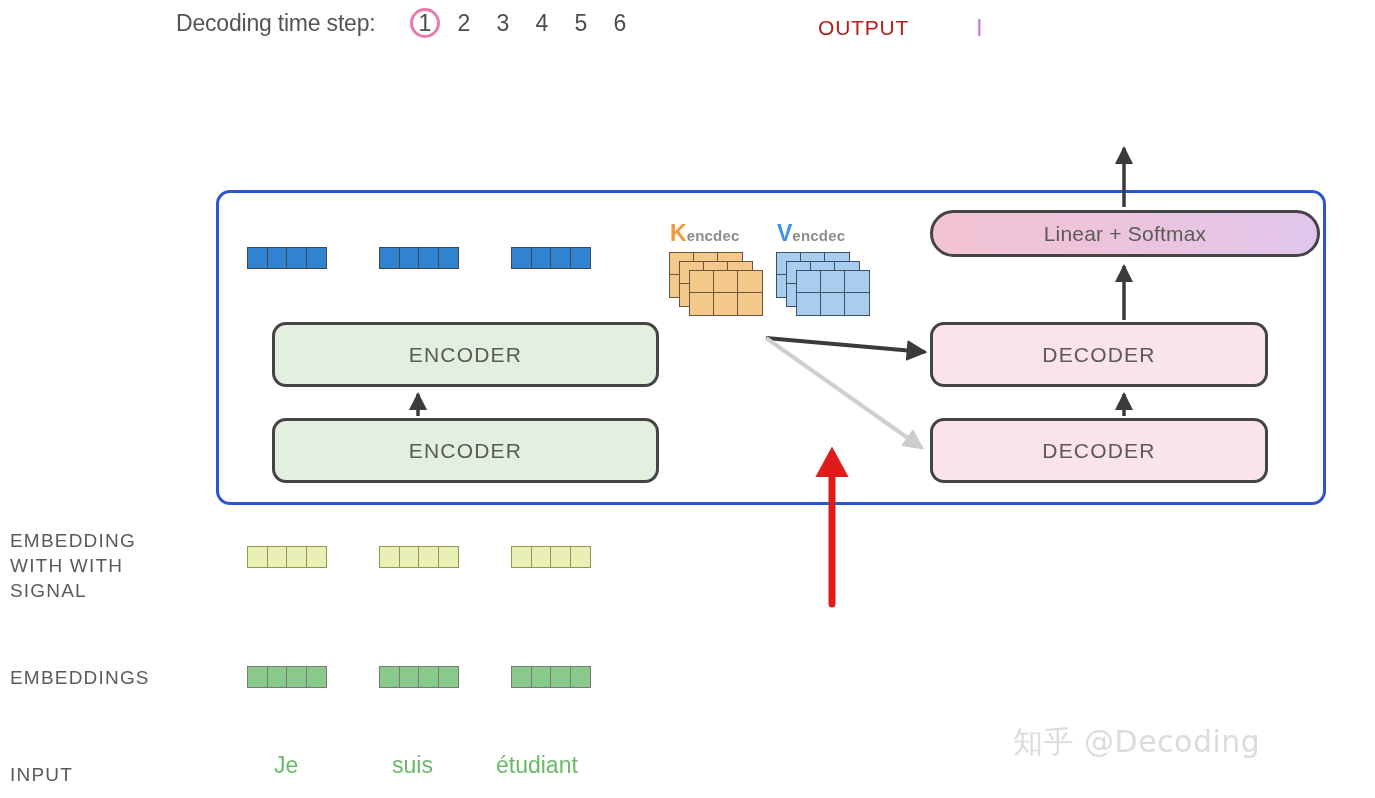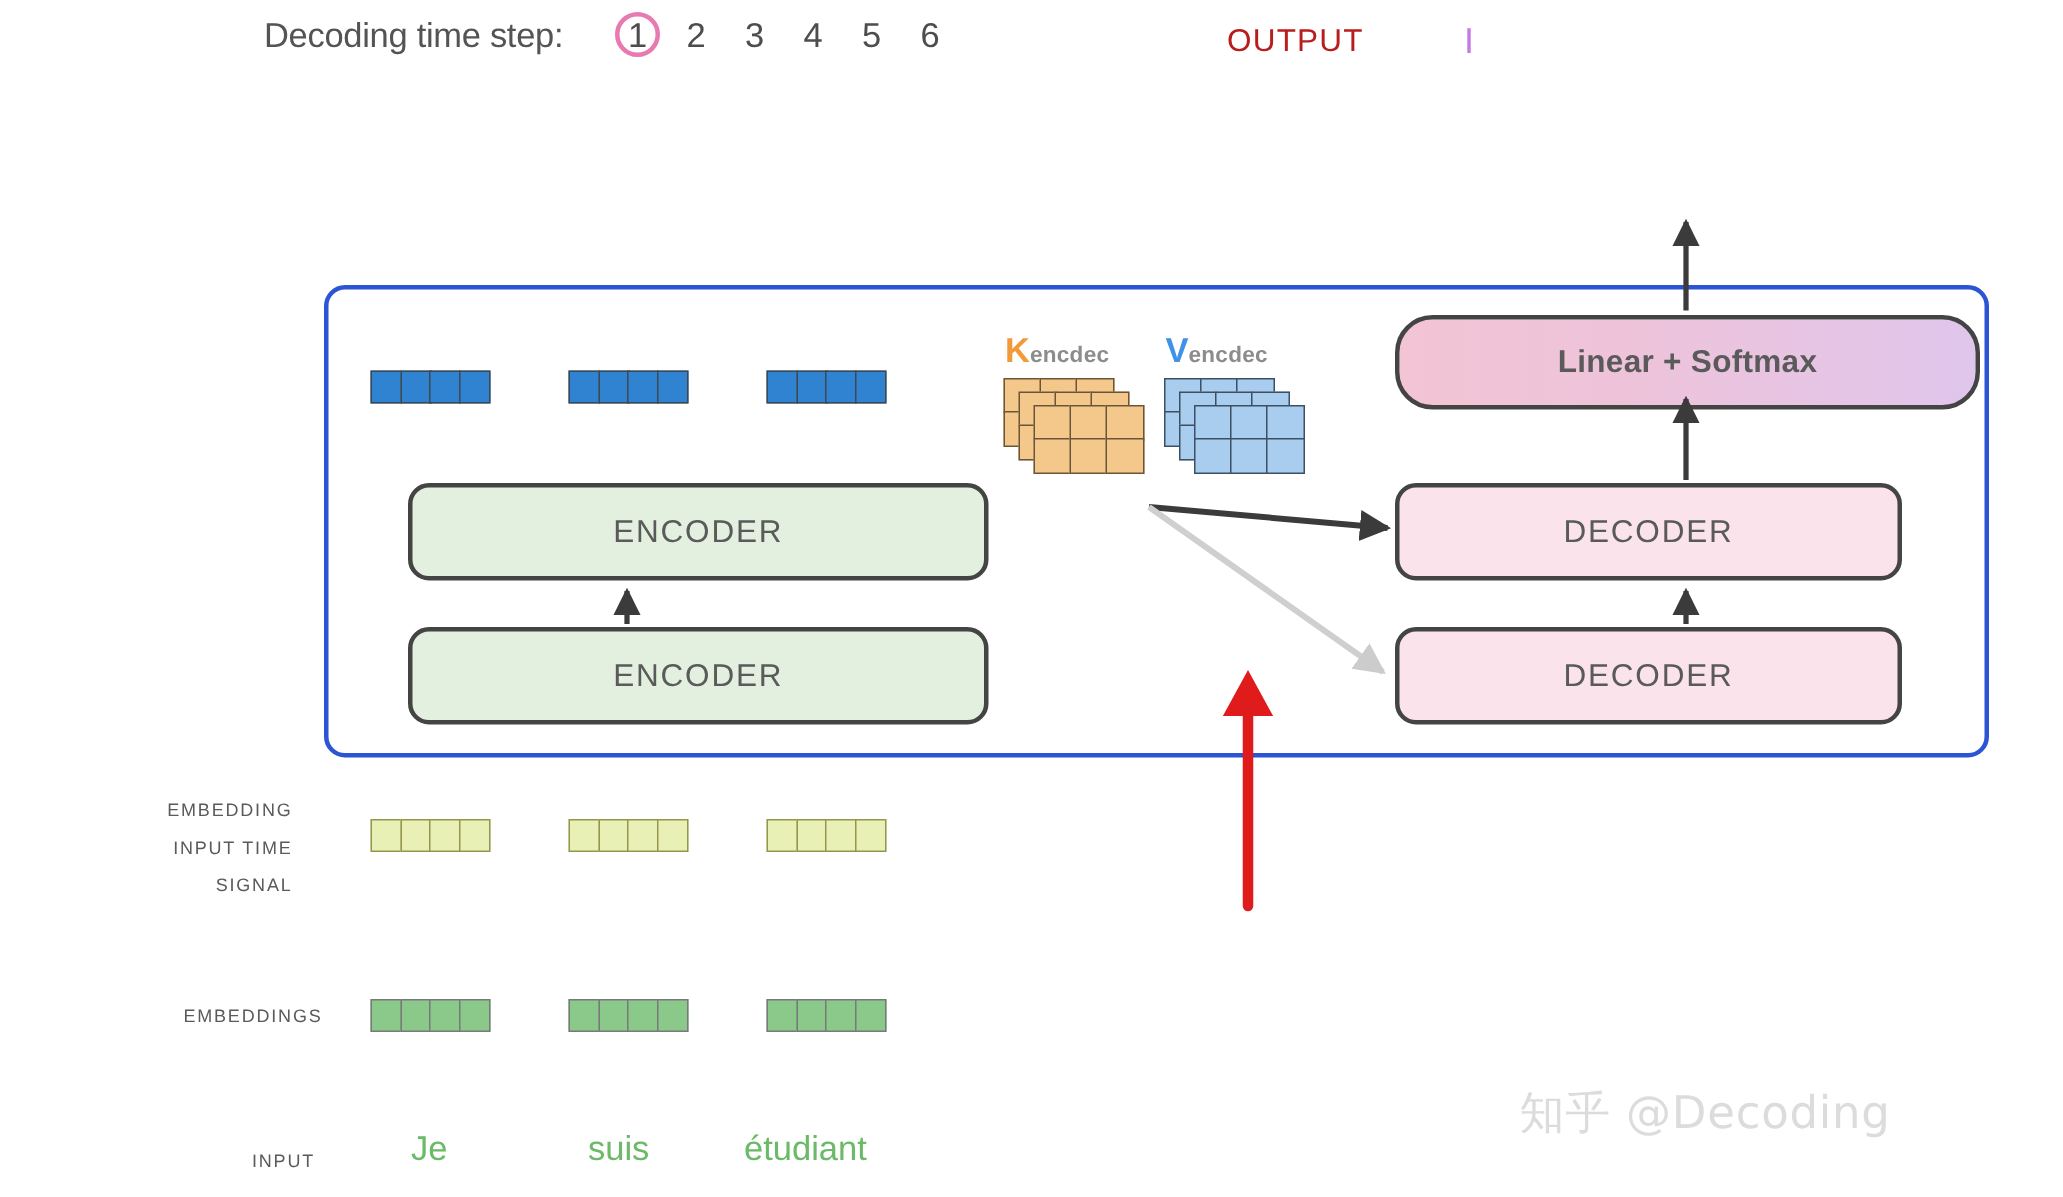"Linear + Softmax" #linear-softmax { font-weight: bold -> normal; height: 63px -> 47px }
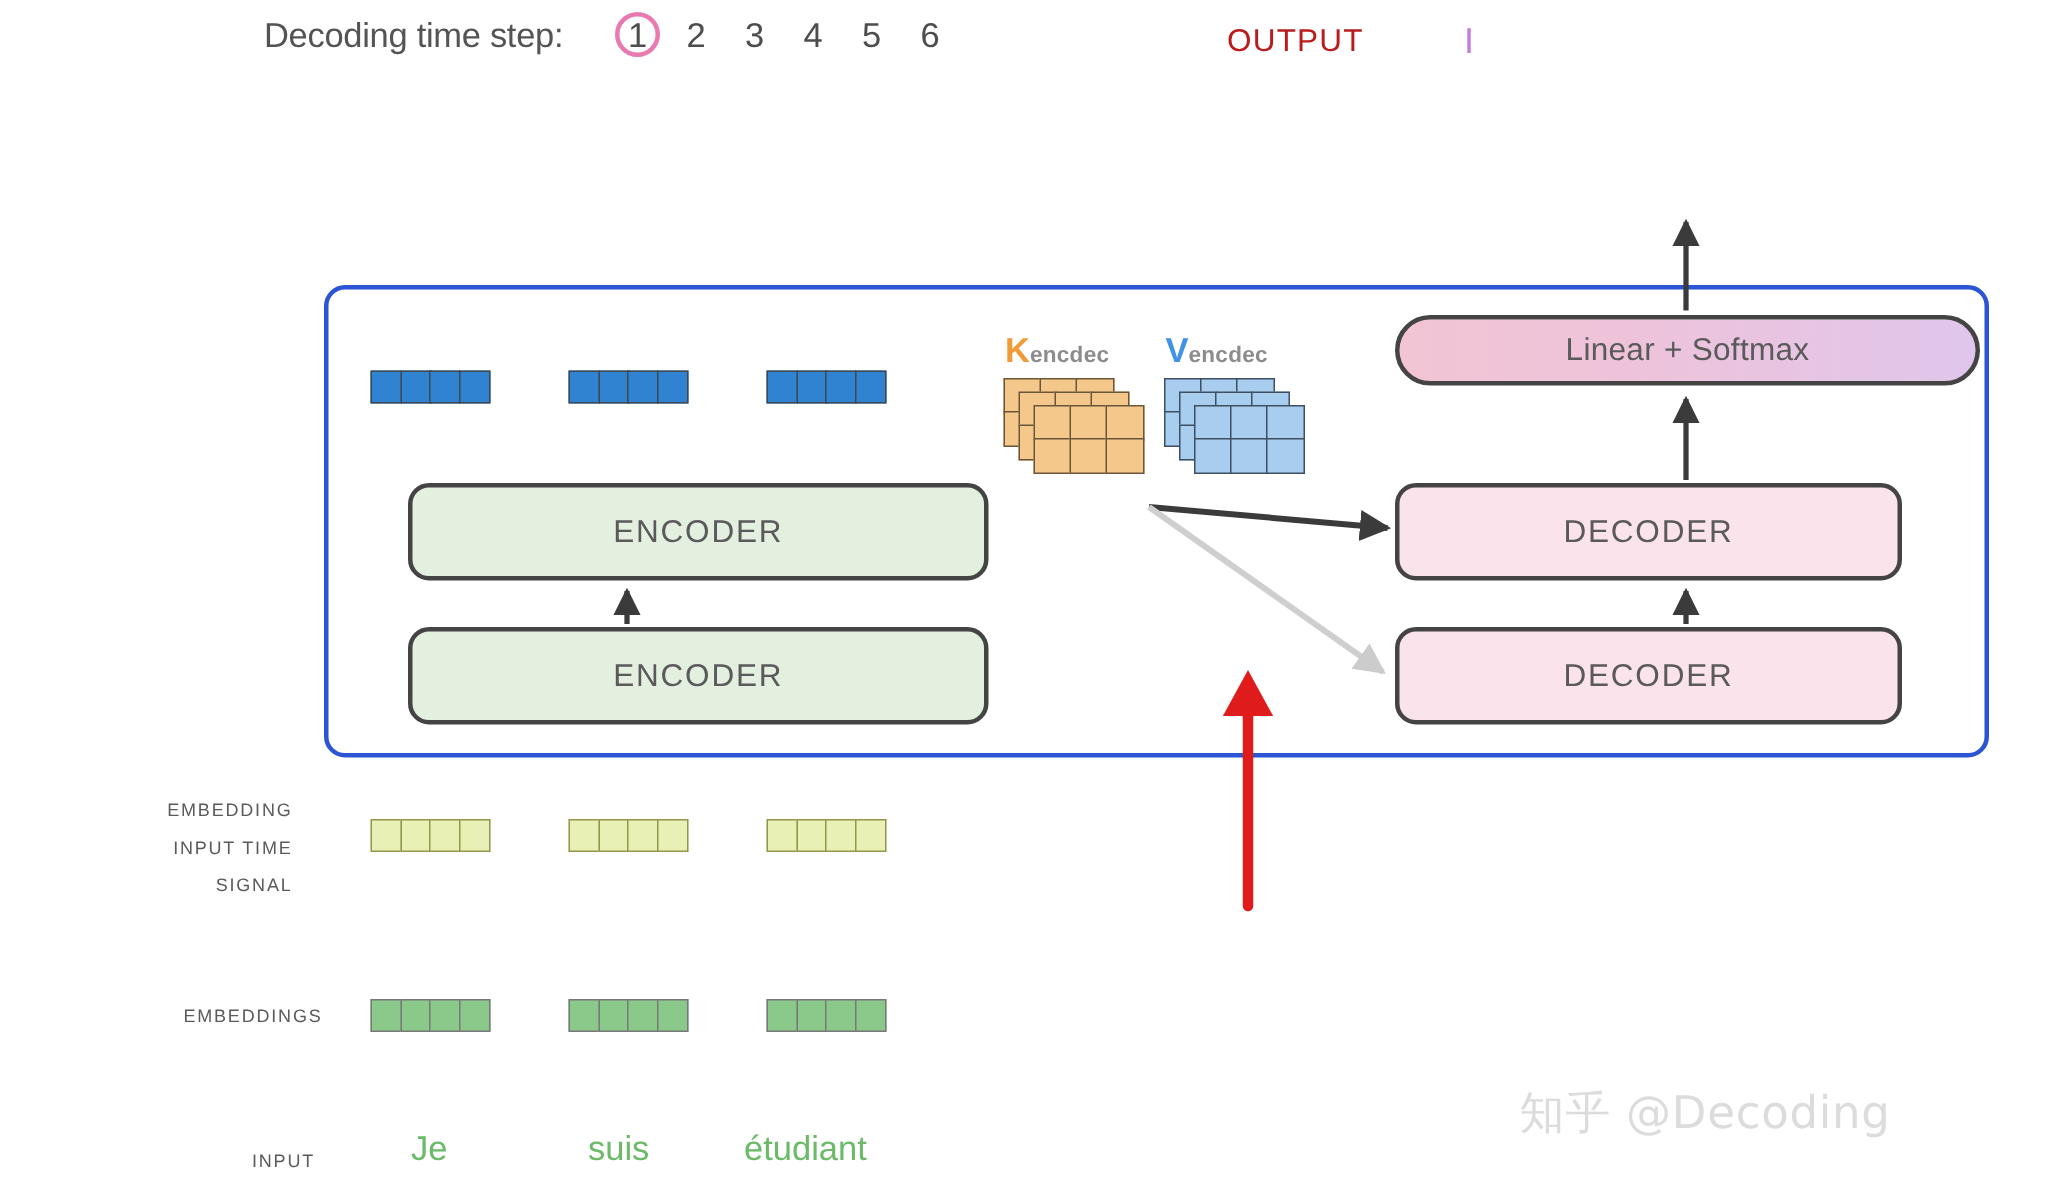"EMBEDDING" .side-label { font-size: 12px -> 19px; text-align: right -> left }
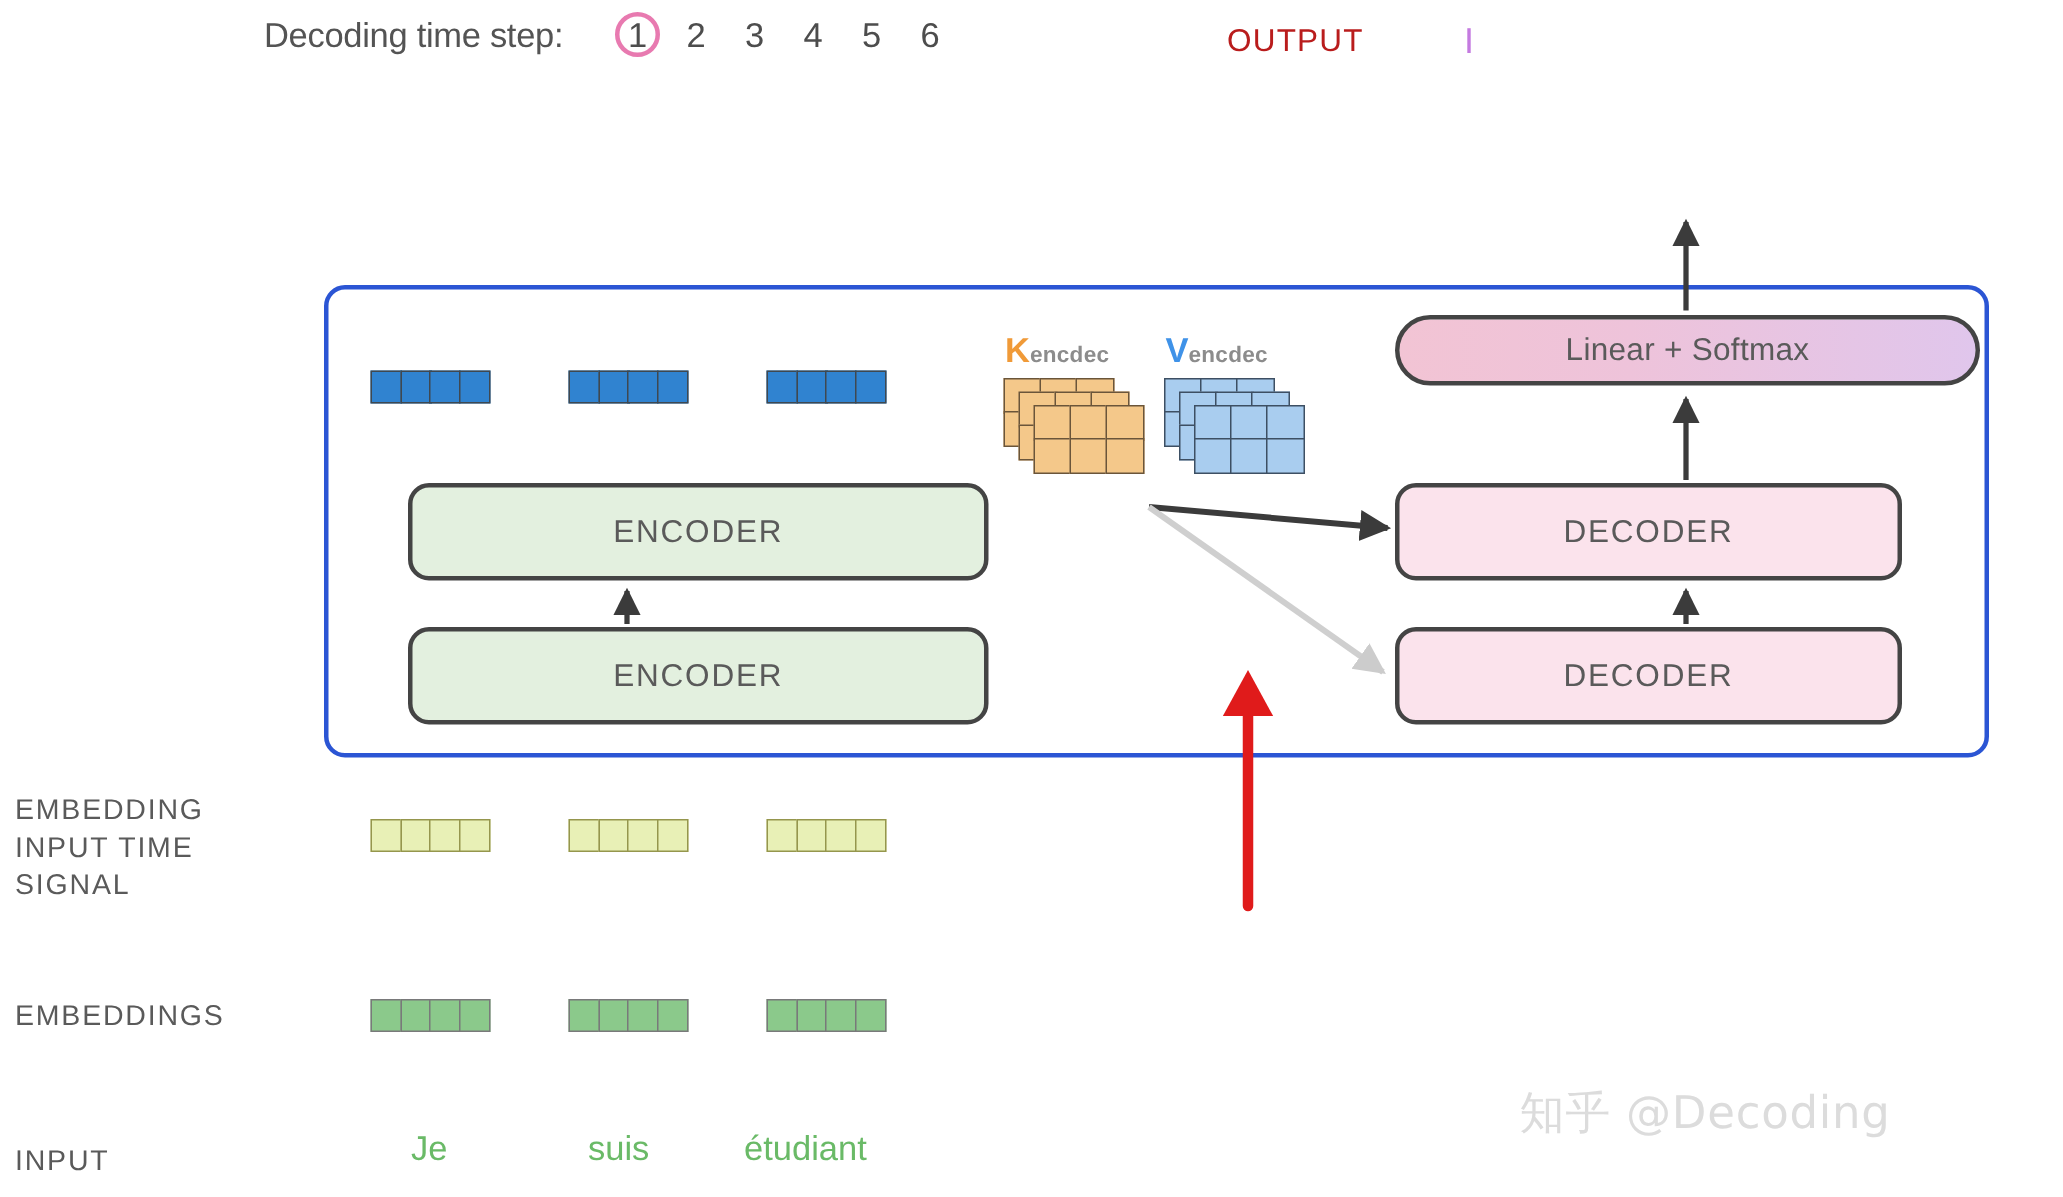"INPUT TIME" div { text: INPUT TIME -> WITH WITH }
